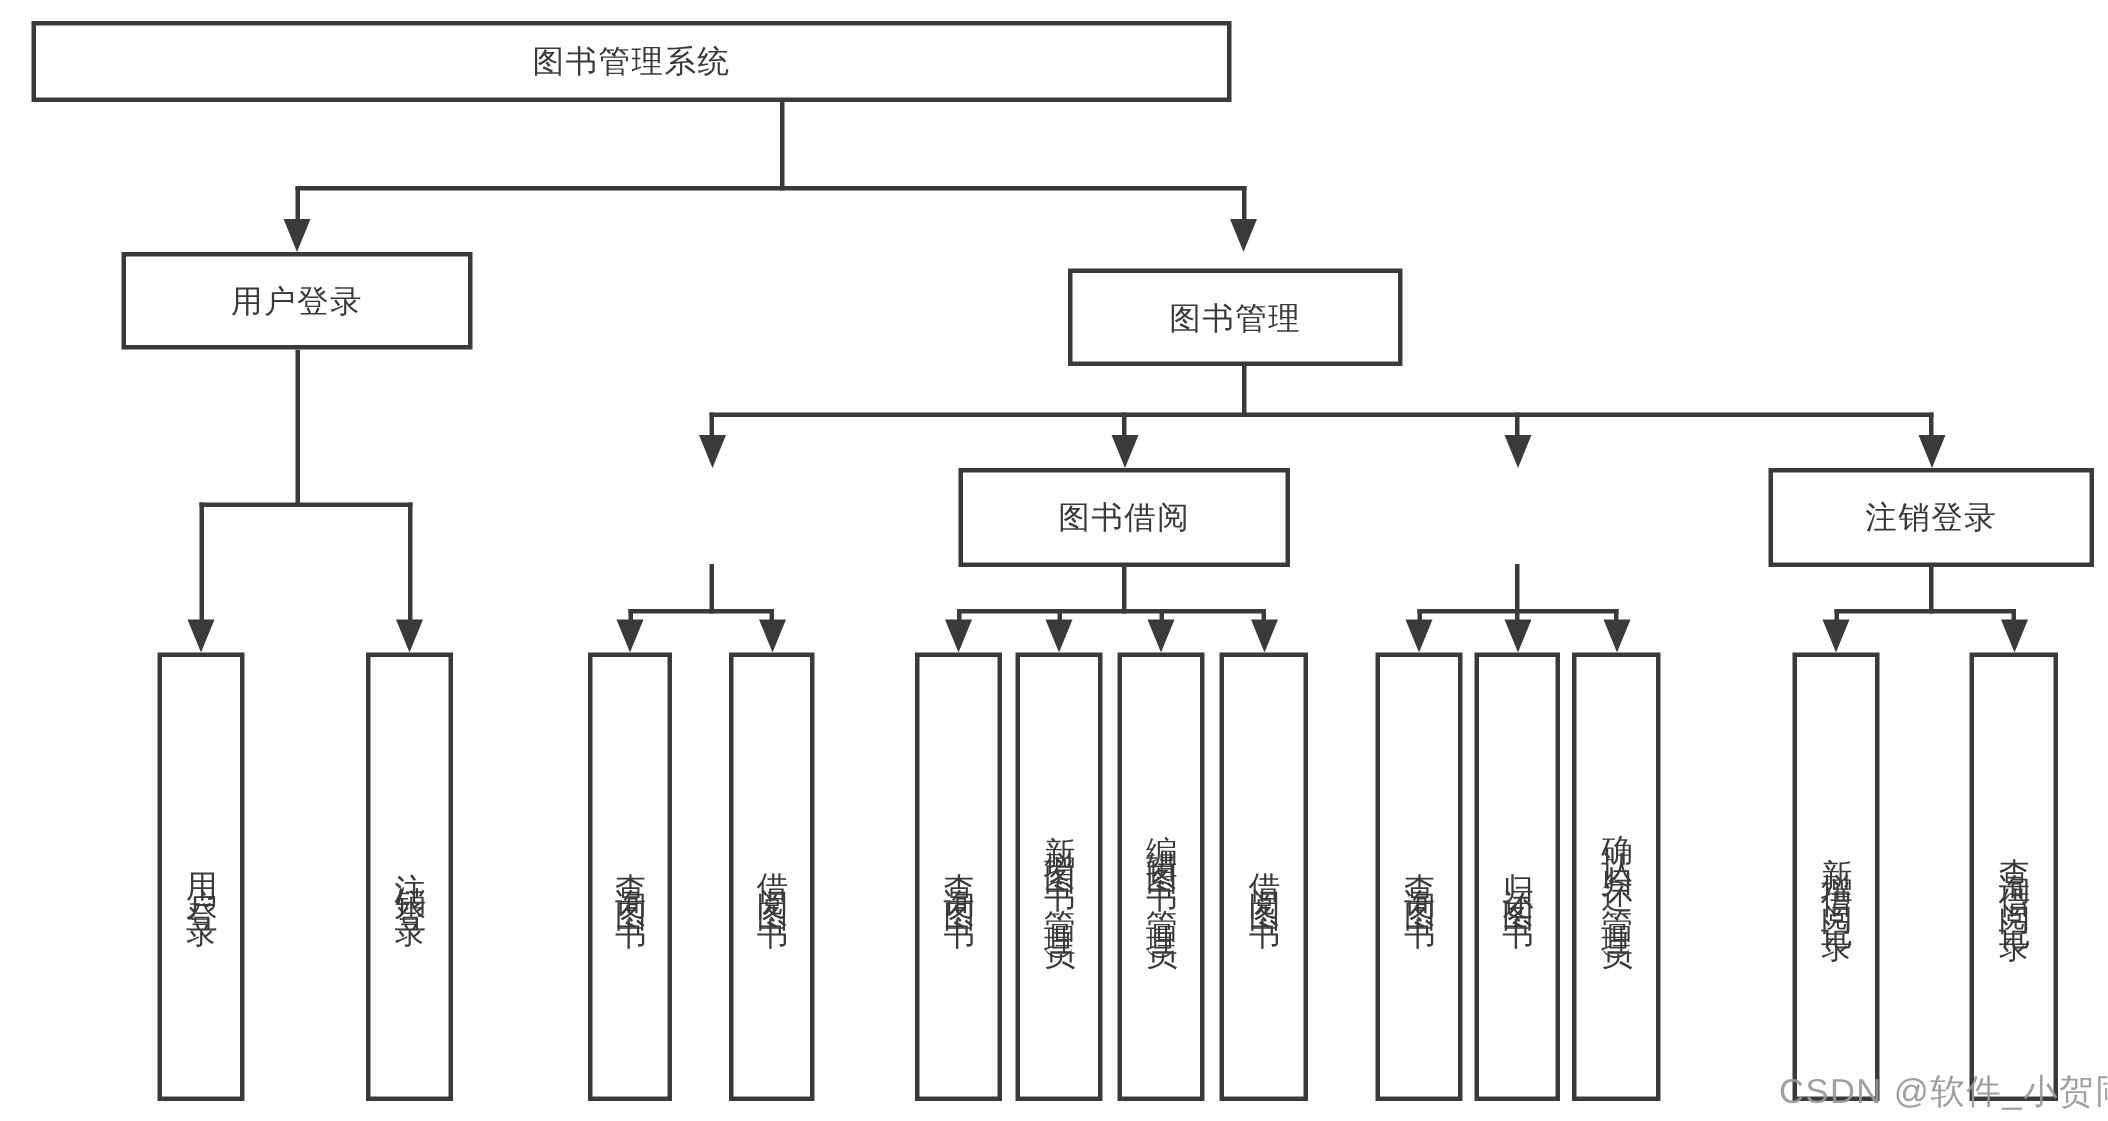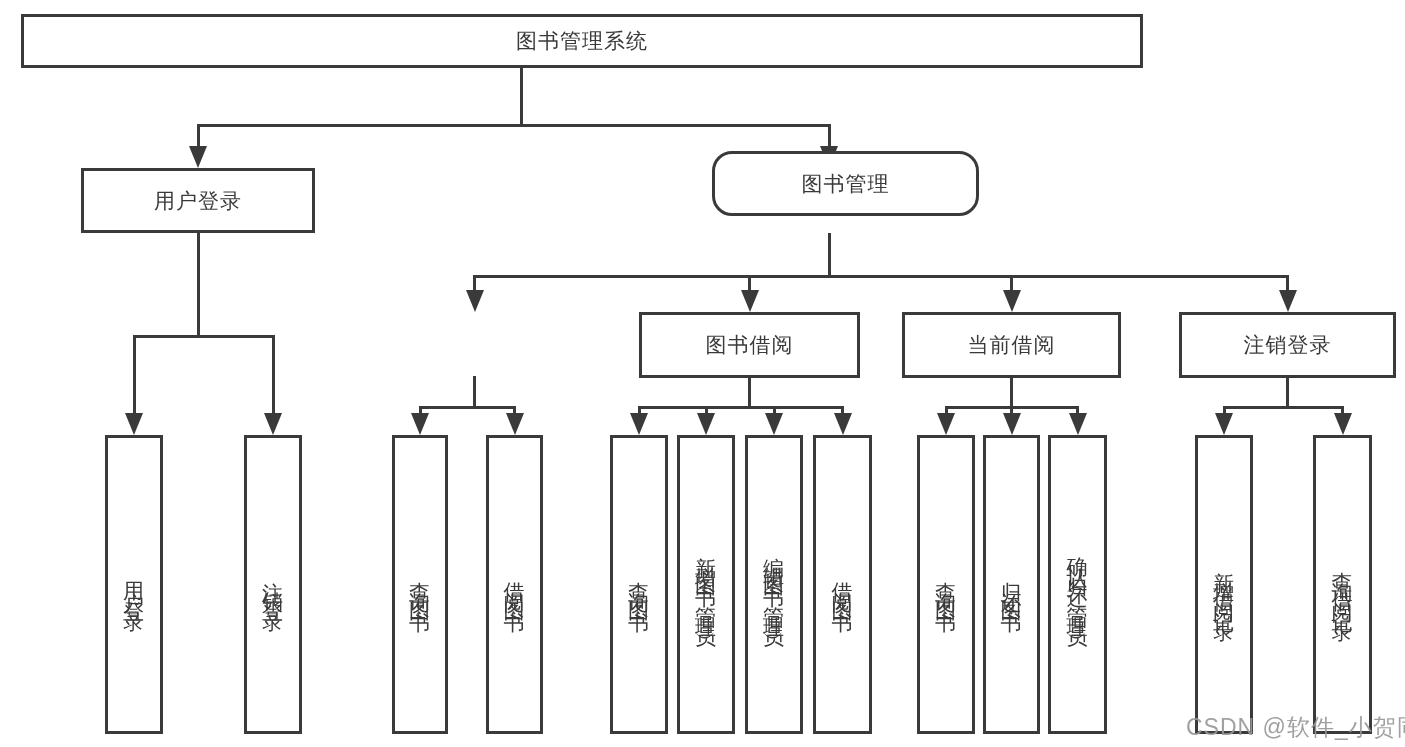"图书管理系统" div.node { width: 1122px -> 800px }
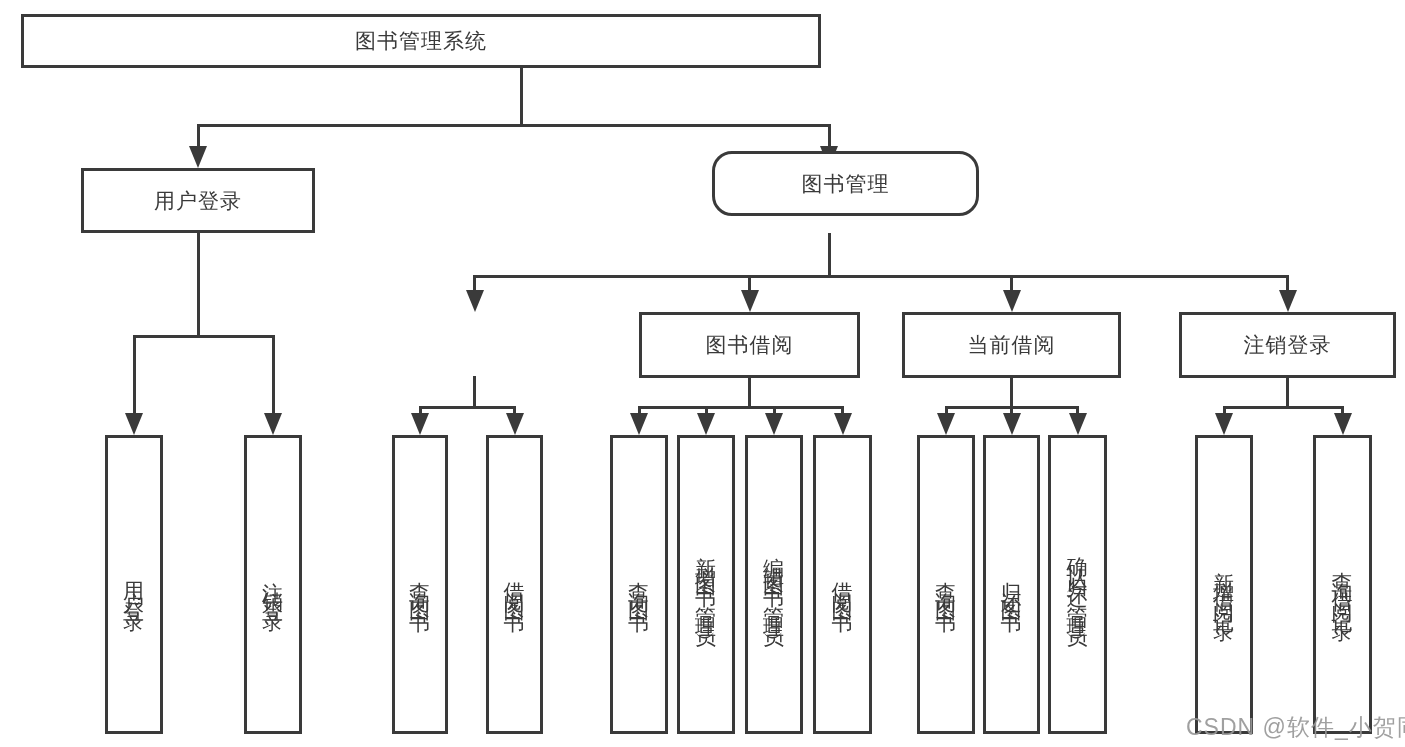"图书管理" div.node { border-radius: 20px -> none; top: 151px -> 179px; width: 267px -> 223px }
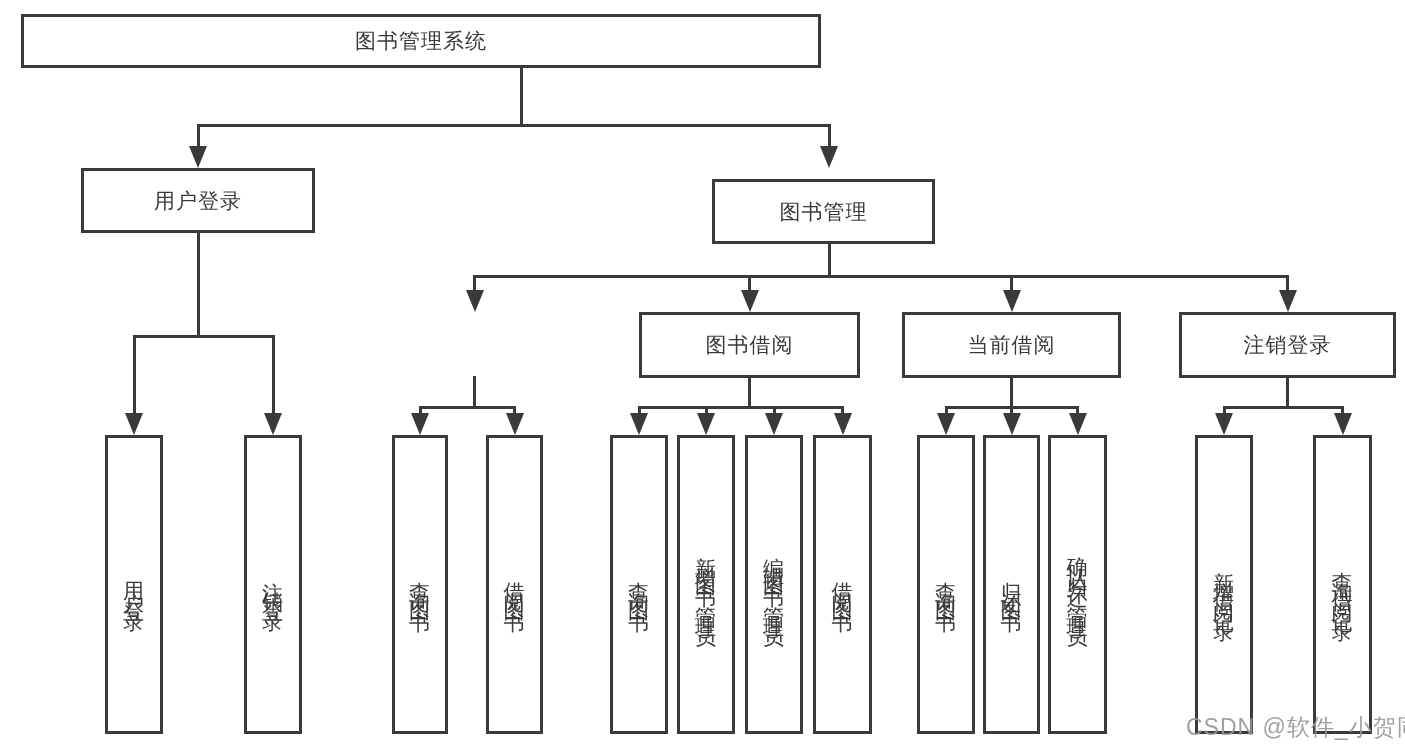"当前借阅" div.node { html: <div> <span>当前借阅</span> </div> -> none }
